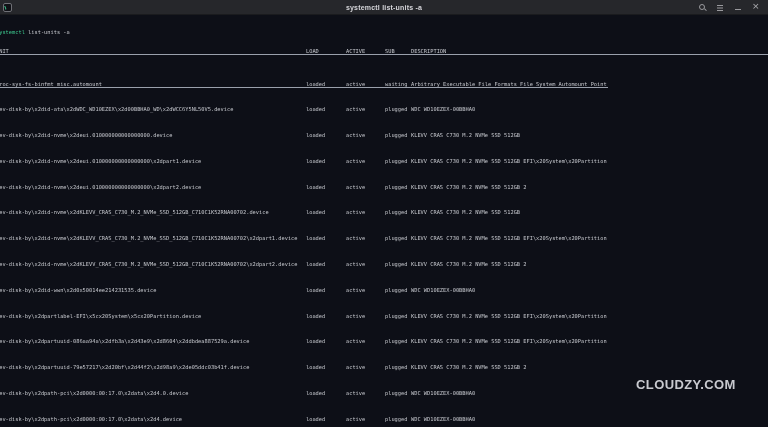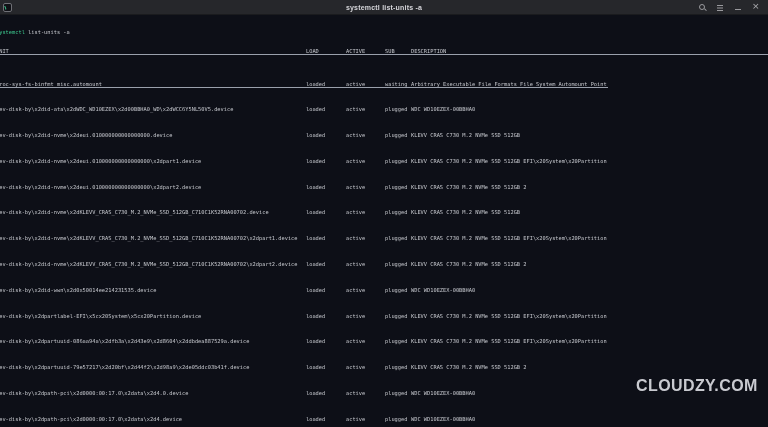"CLOUDZY.COM" .watermark { font-size: 16px -> 13px }
